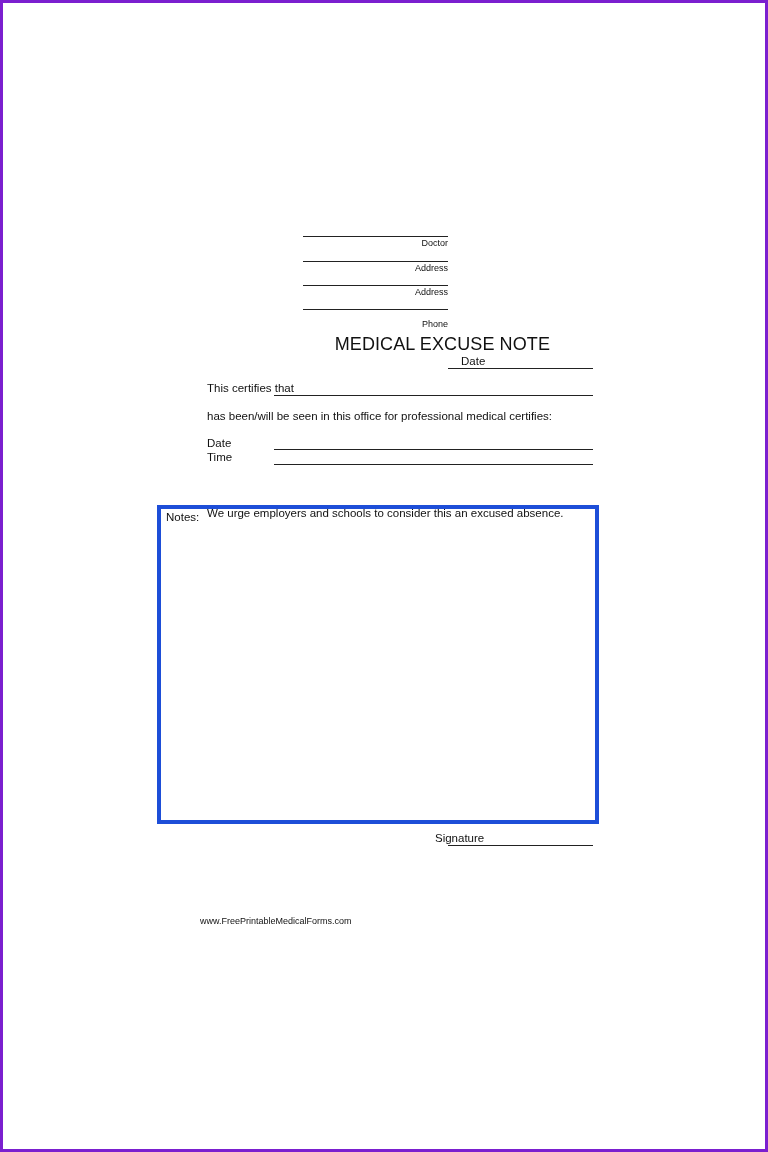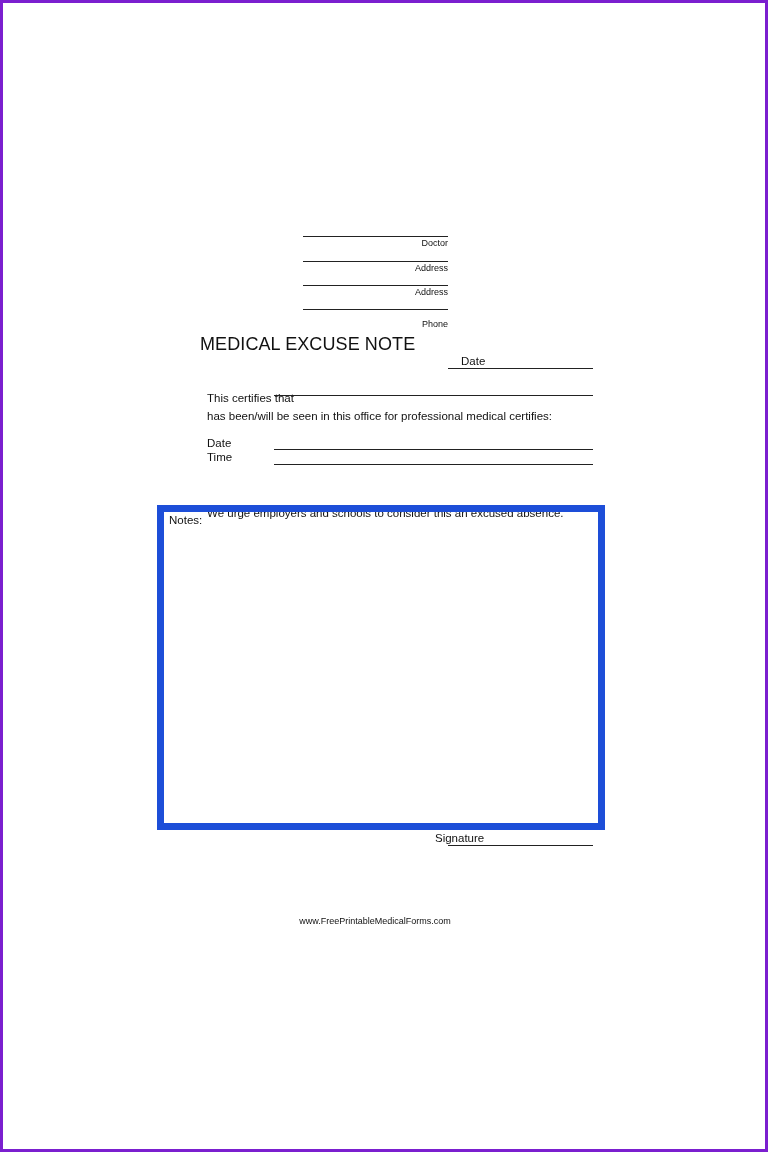"MEDICAL EXCUSE NOTE" .title { text-align: left -> right }
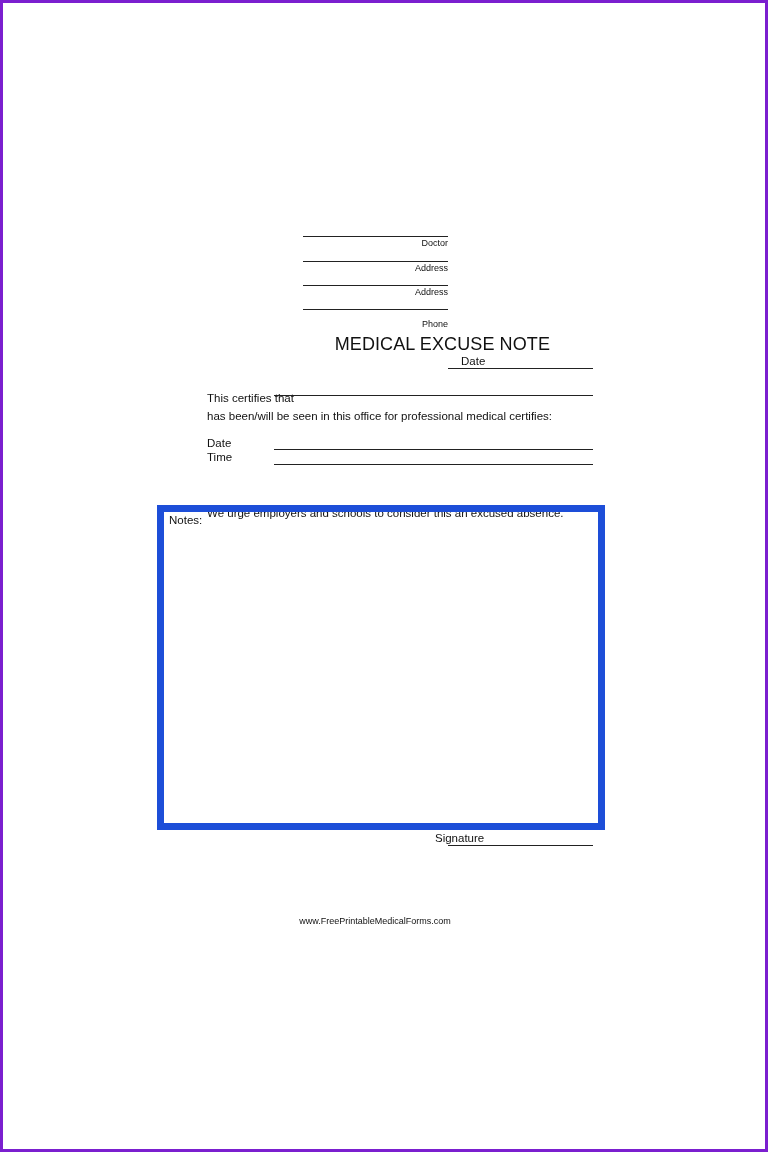"This certifies that" div.txt { top: 392px -> 382px }
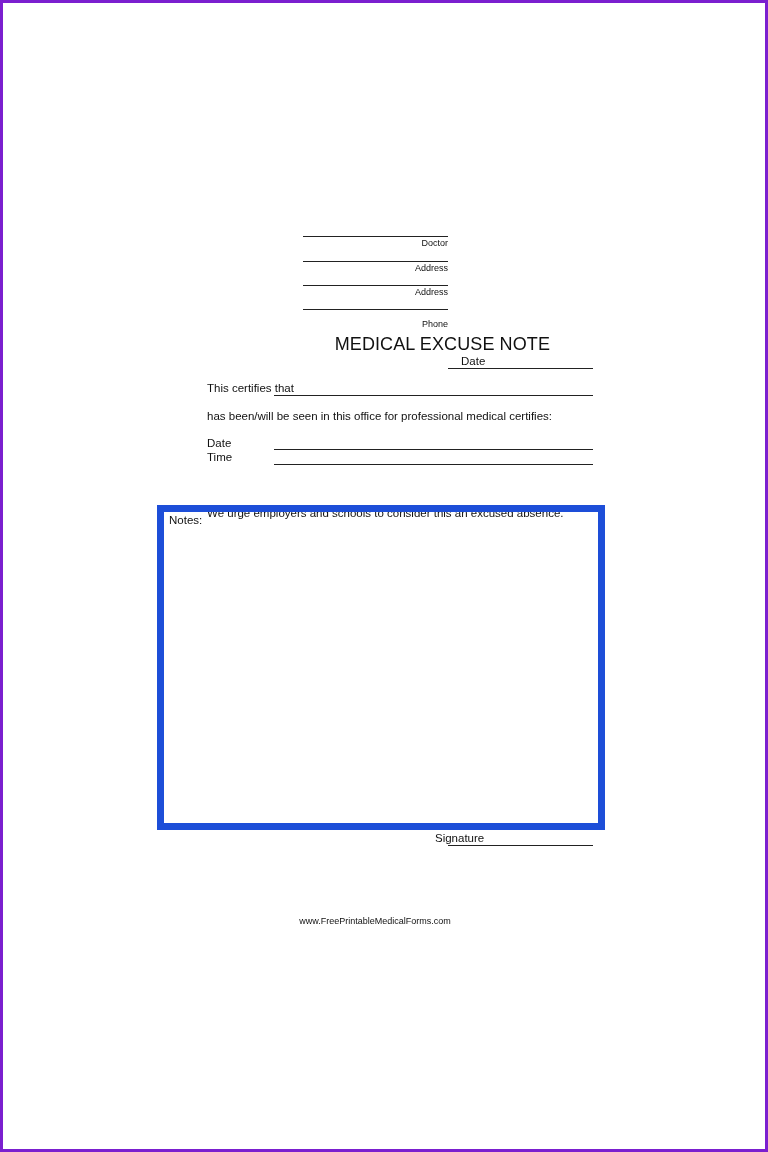"Notes:" .notes-box { border: 7px solid #1d4ed8 -> 4px solid #1d4ed8 }
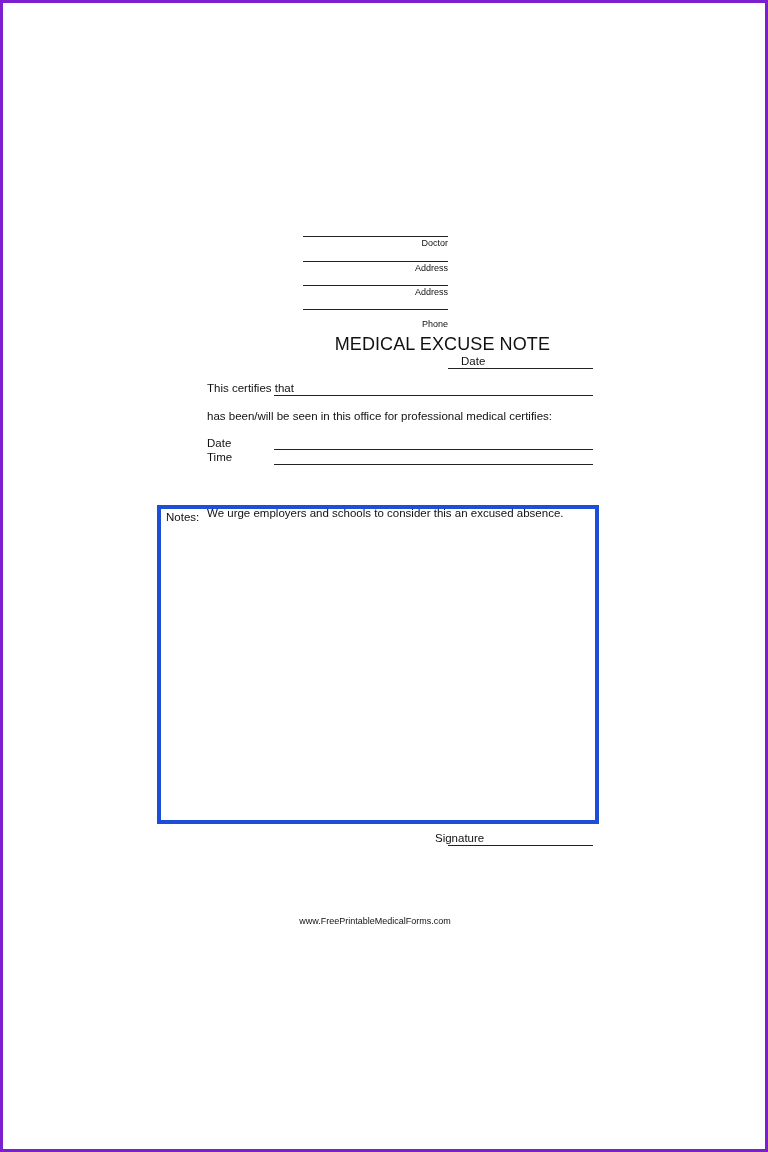"www.FreePrintableMedicalForms.com" .footer { text-align: center -> left }
